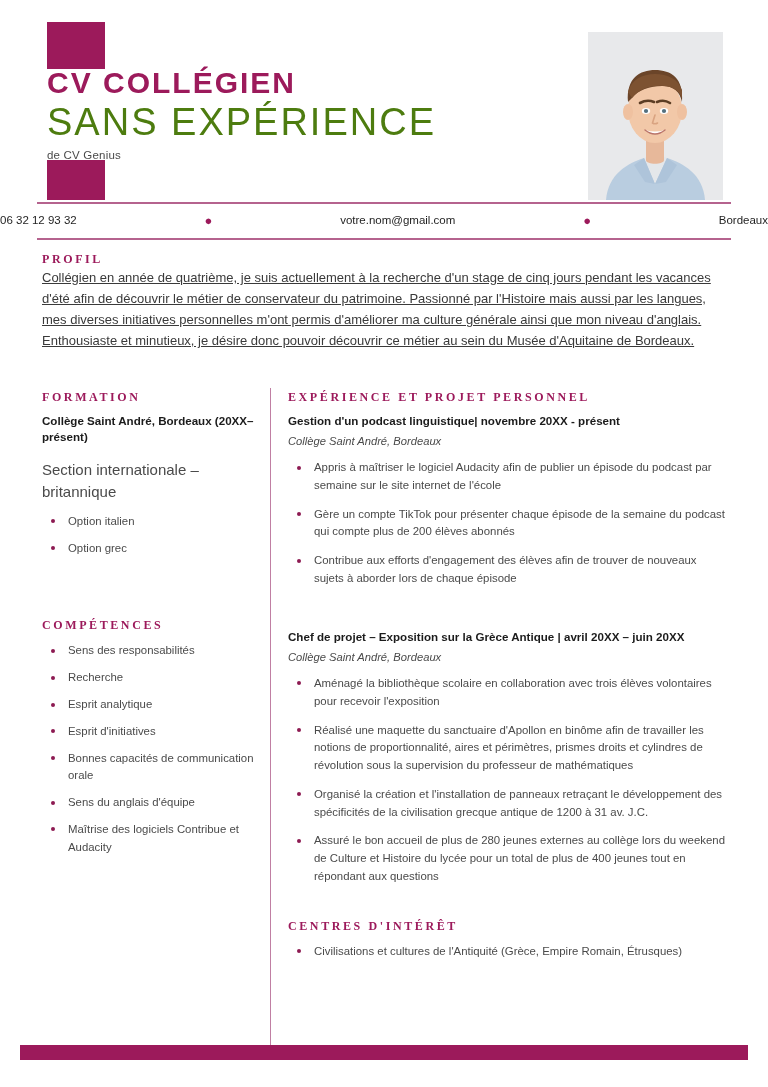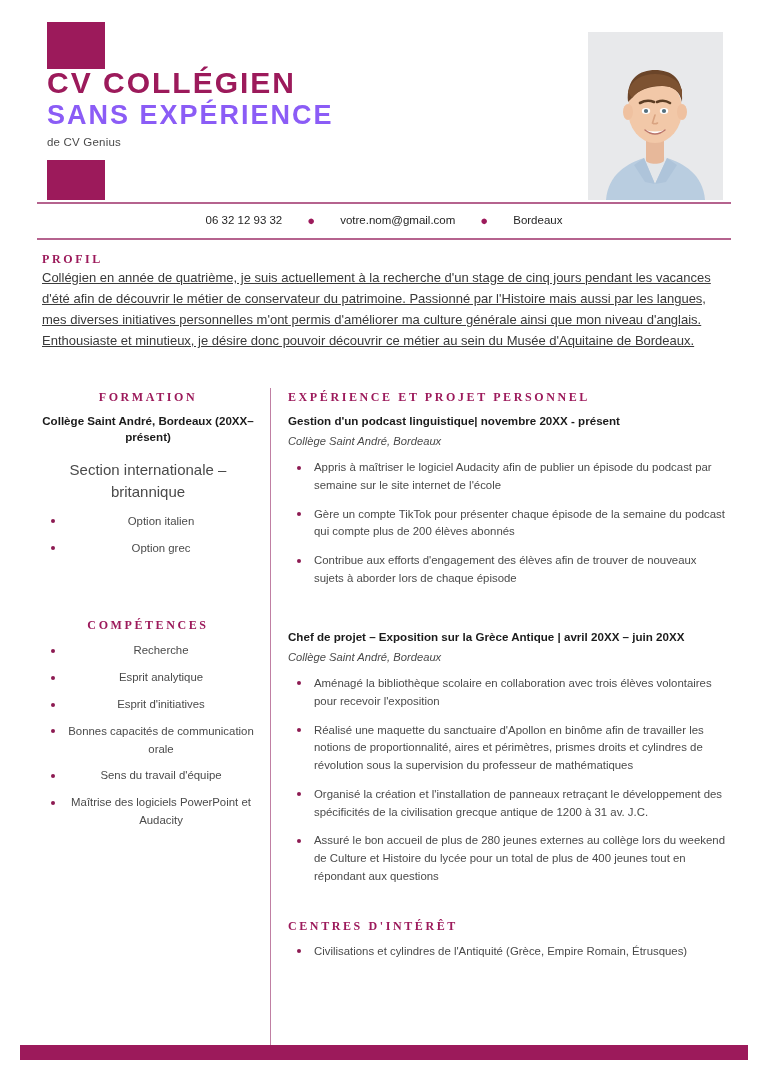"SANS EXPÉRIENCE" .title-line2 { color: #8b5cf6 -> #4d7c0f; font-size: 27px -> 38px; font-weight: 700 -> 400 }
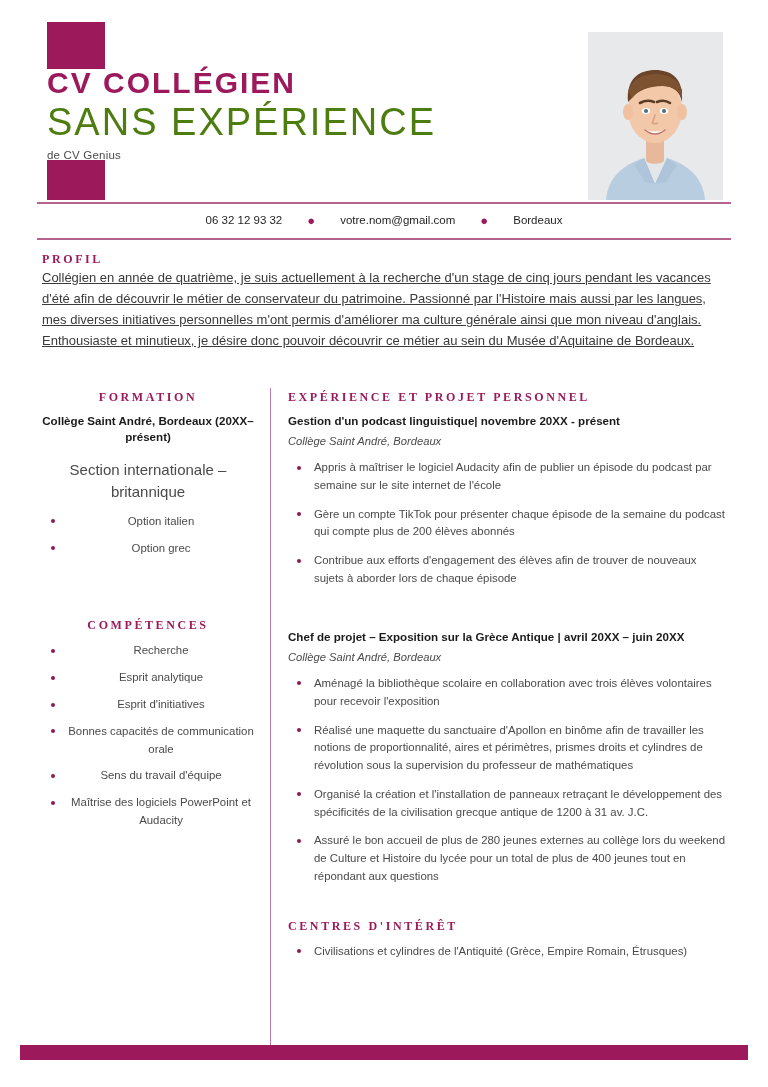"06 32 12 93 32" .contact { justify-content: center -> space-between }
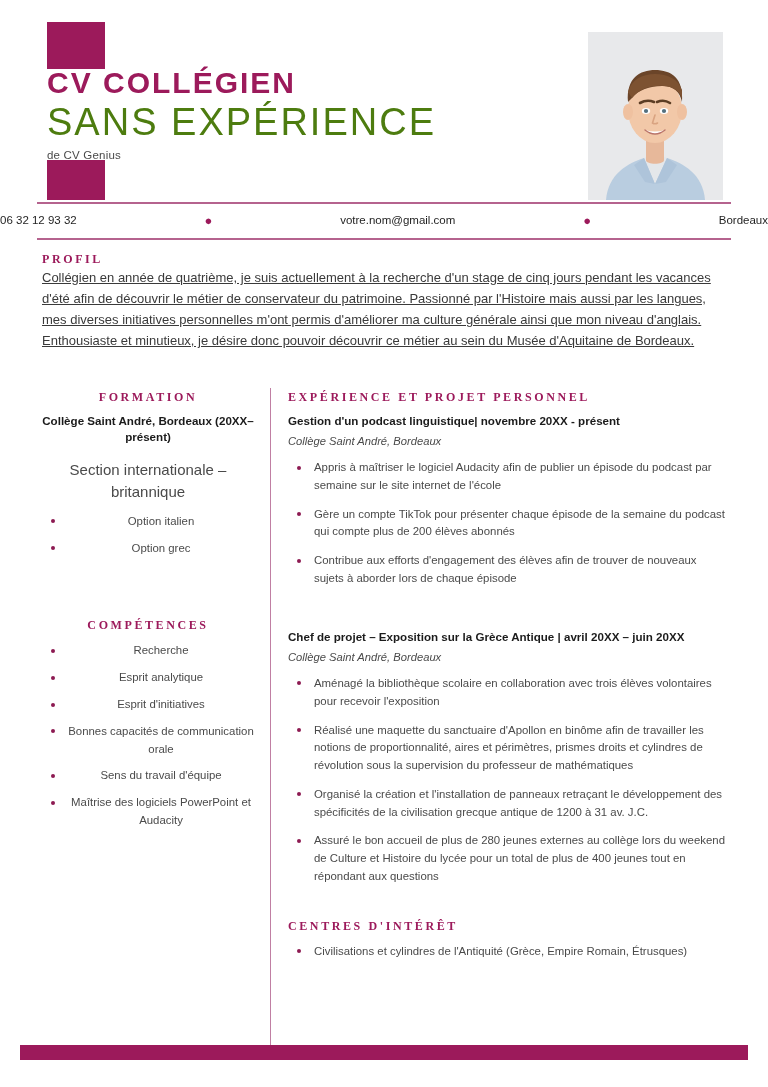"FORMATION" .col-left { text-align: center -> none }
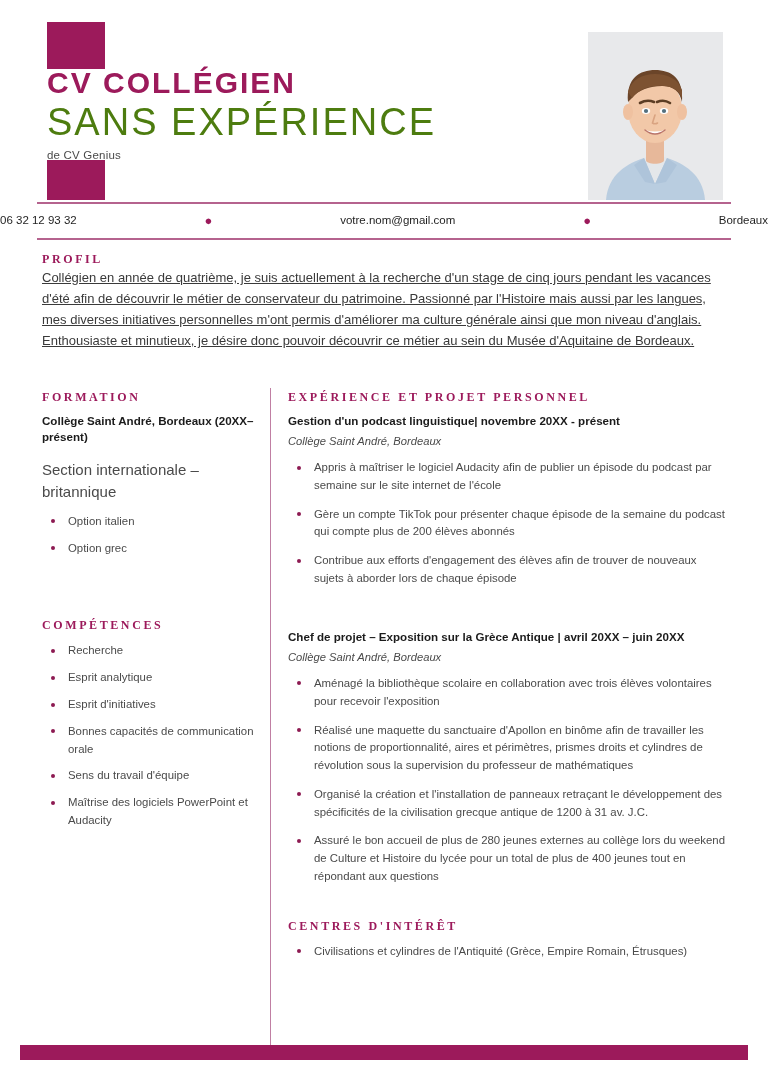"Sens des responsabilités" li { html: none -> <li>Sens des responsabilités</li> }
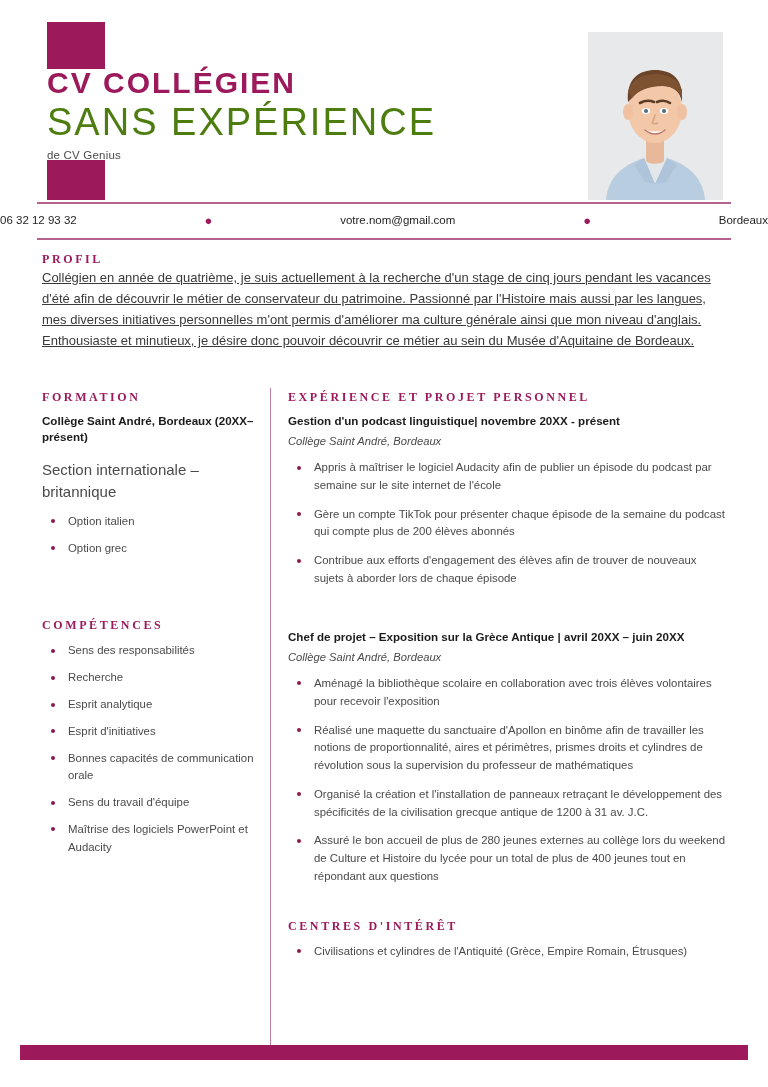"Sens du travail d'équipe" li { text: travail -> anglais }
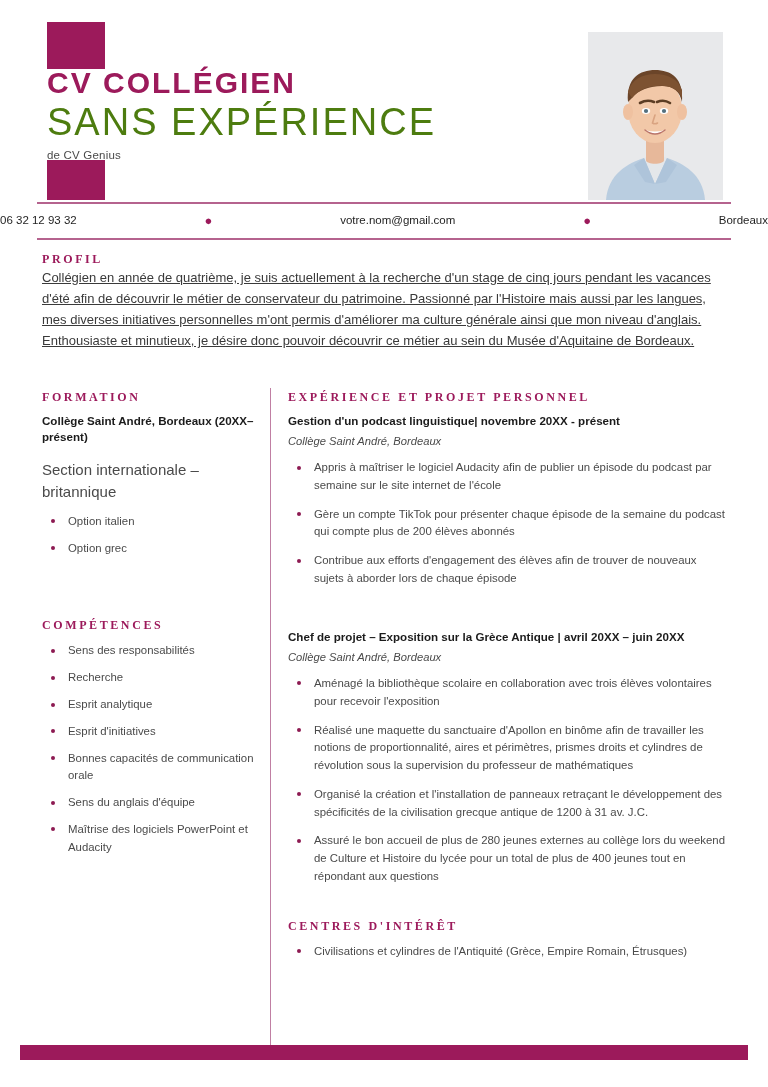"Maîtrise des logiciels PowerPoint et" li { text: PowerPoint -> Contribue }
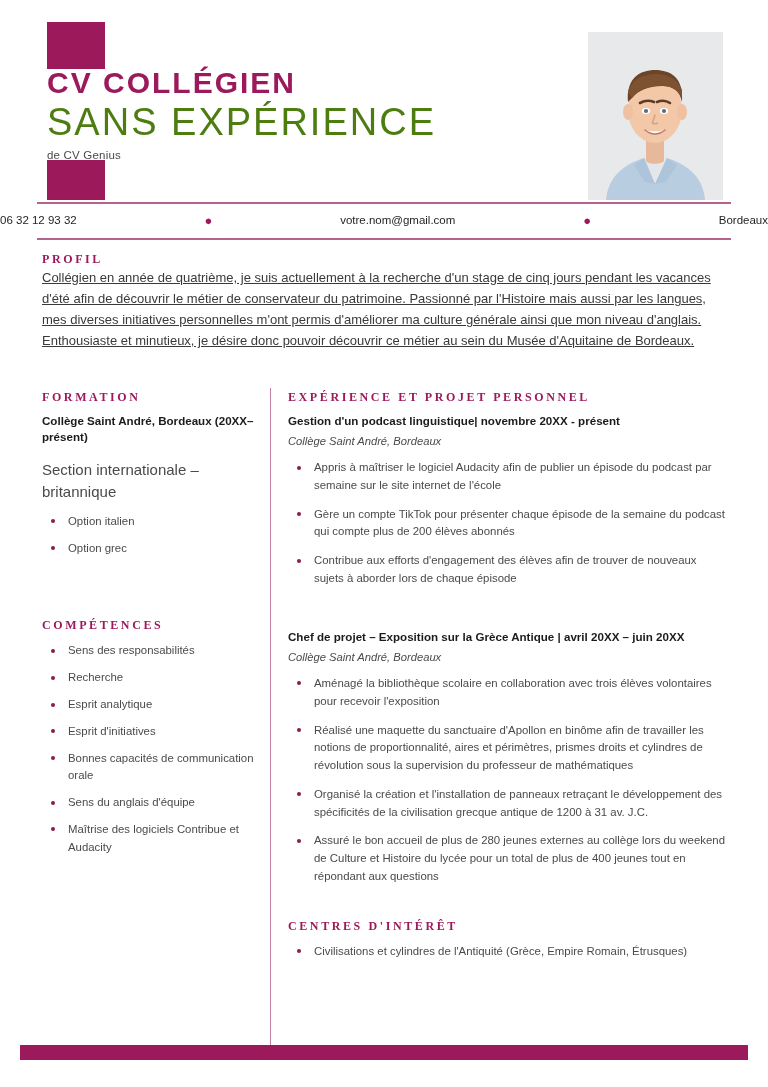"Civilisations et cylindres de" li { text: cylindres -> cultures }
